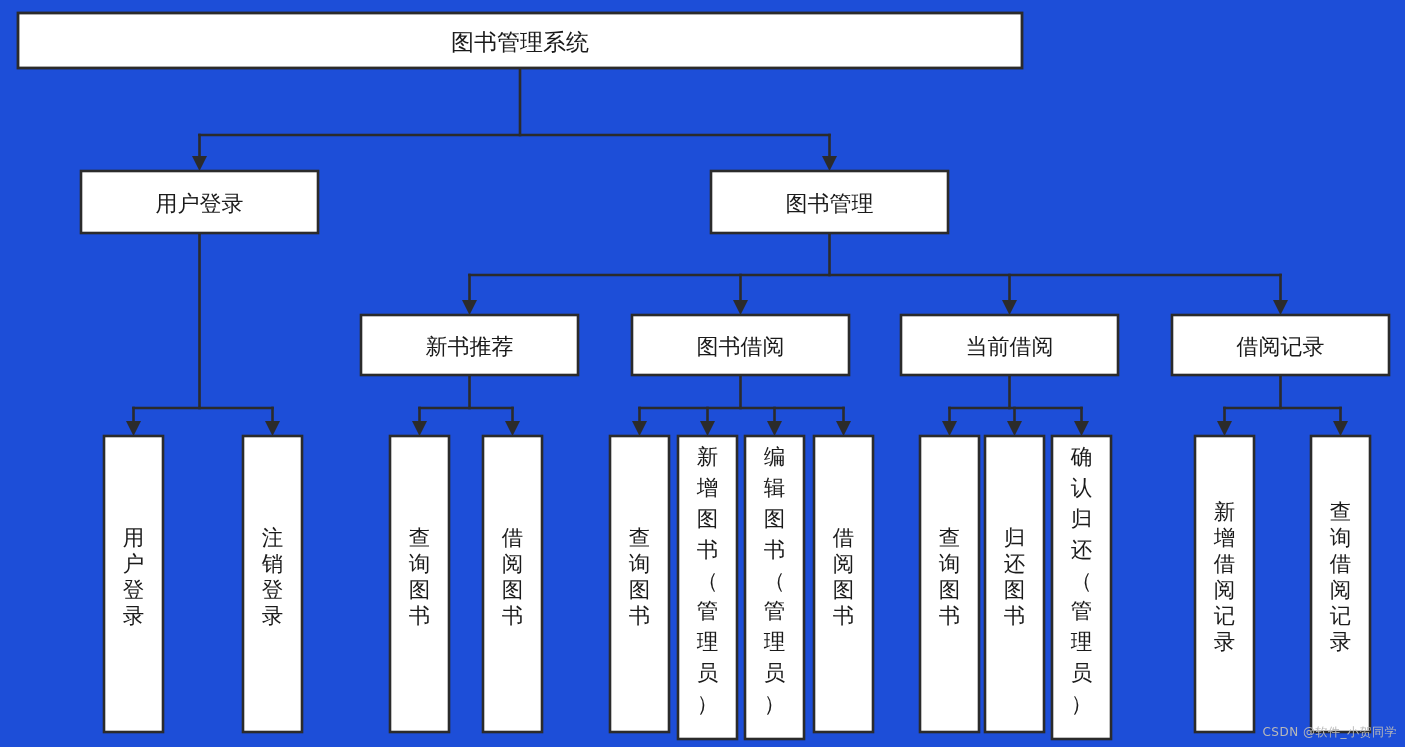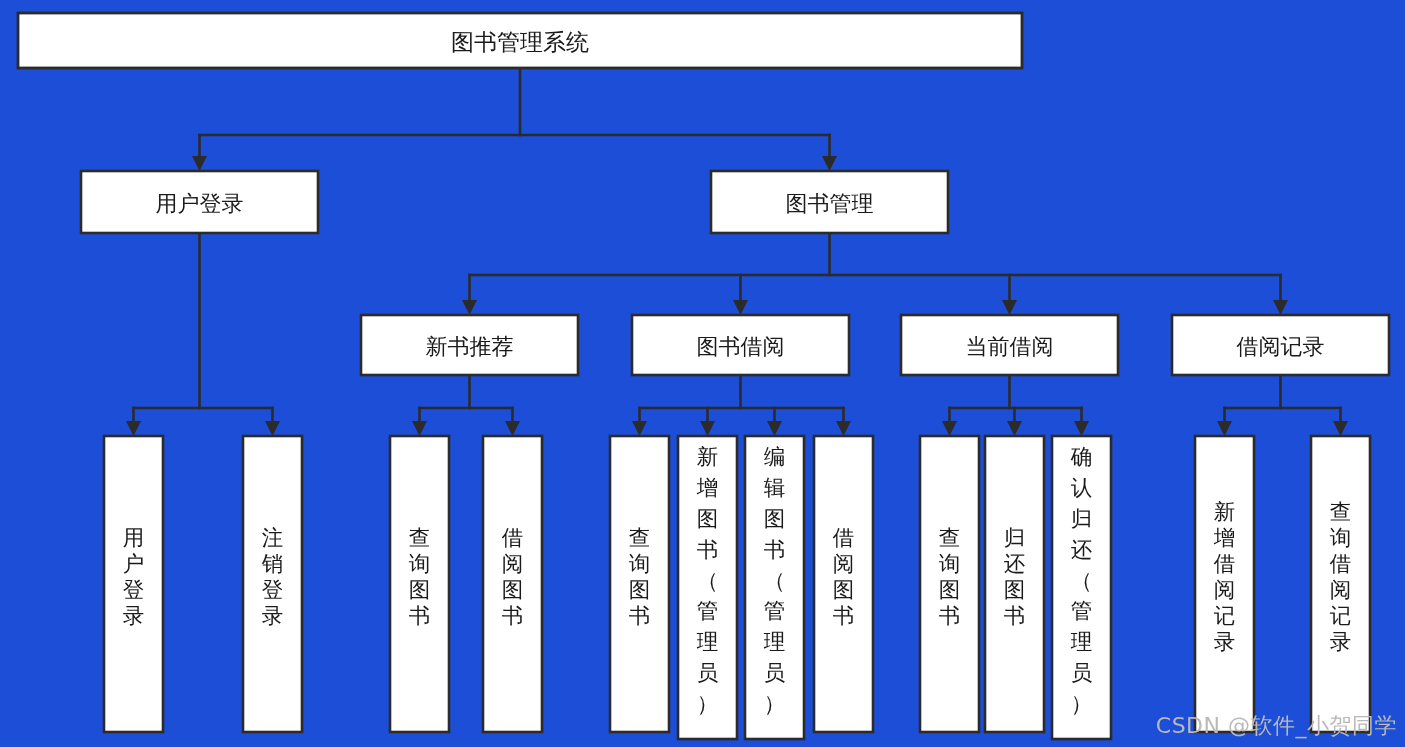"CSDN @软件_小贺同学" .watermark { font-size: 22px -> 12px }
